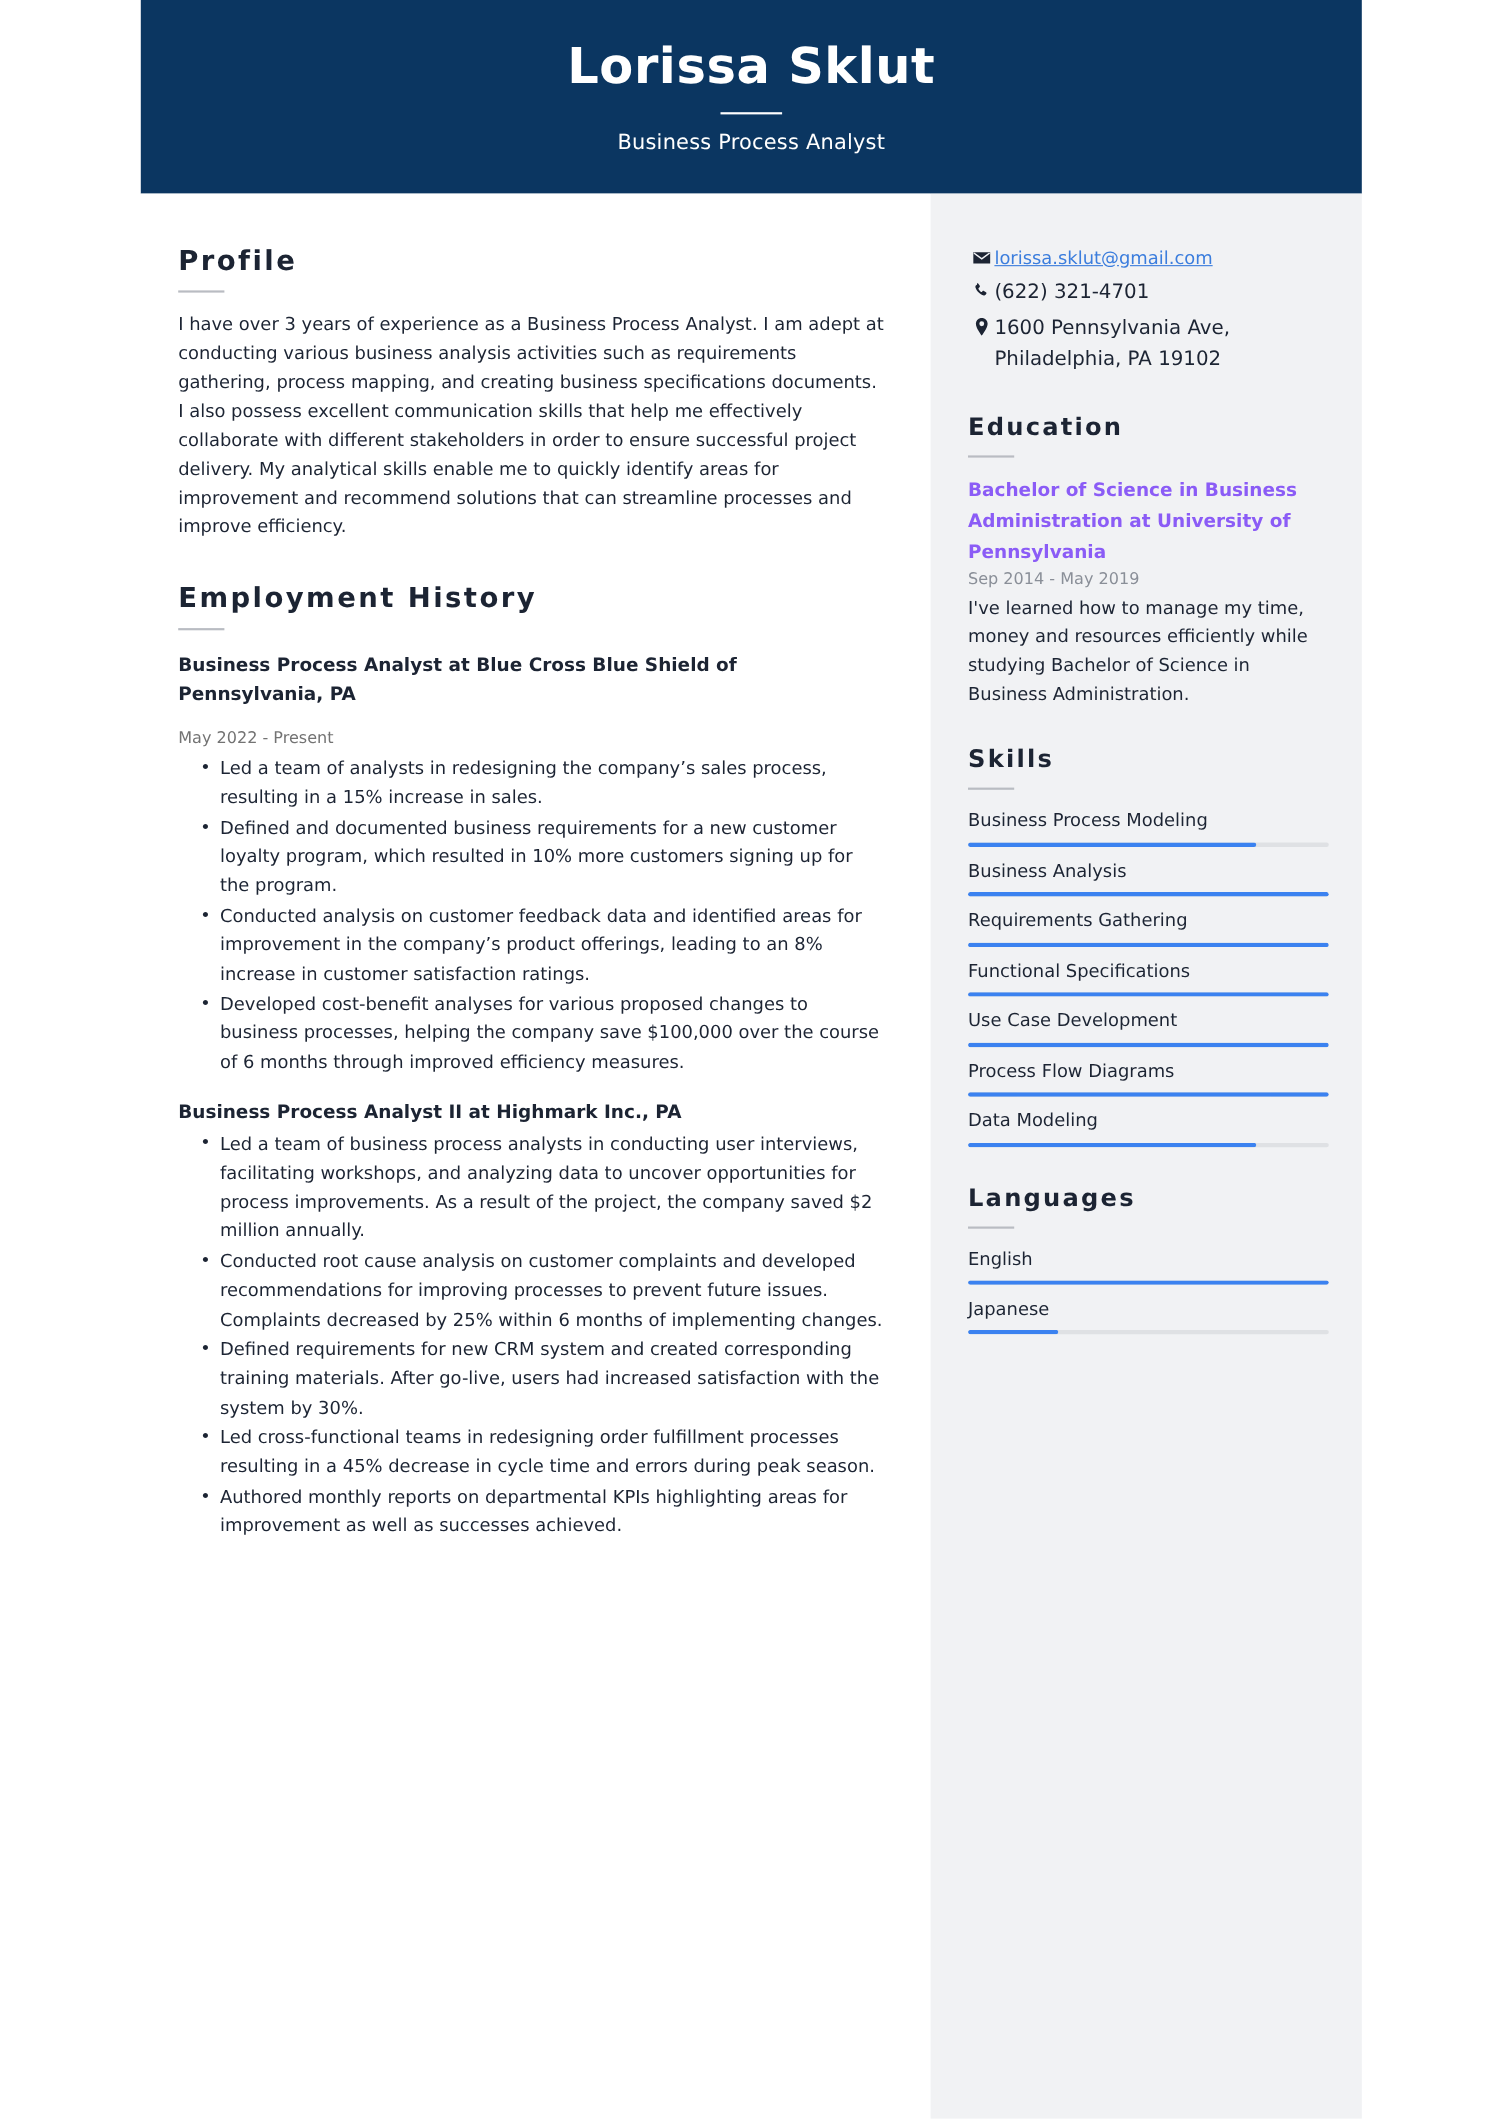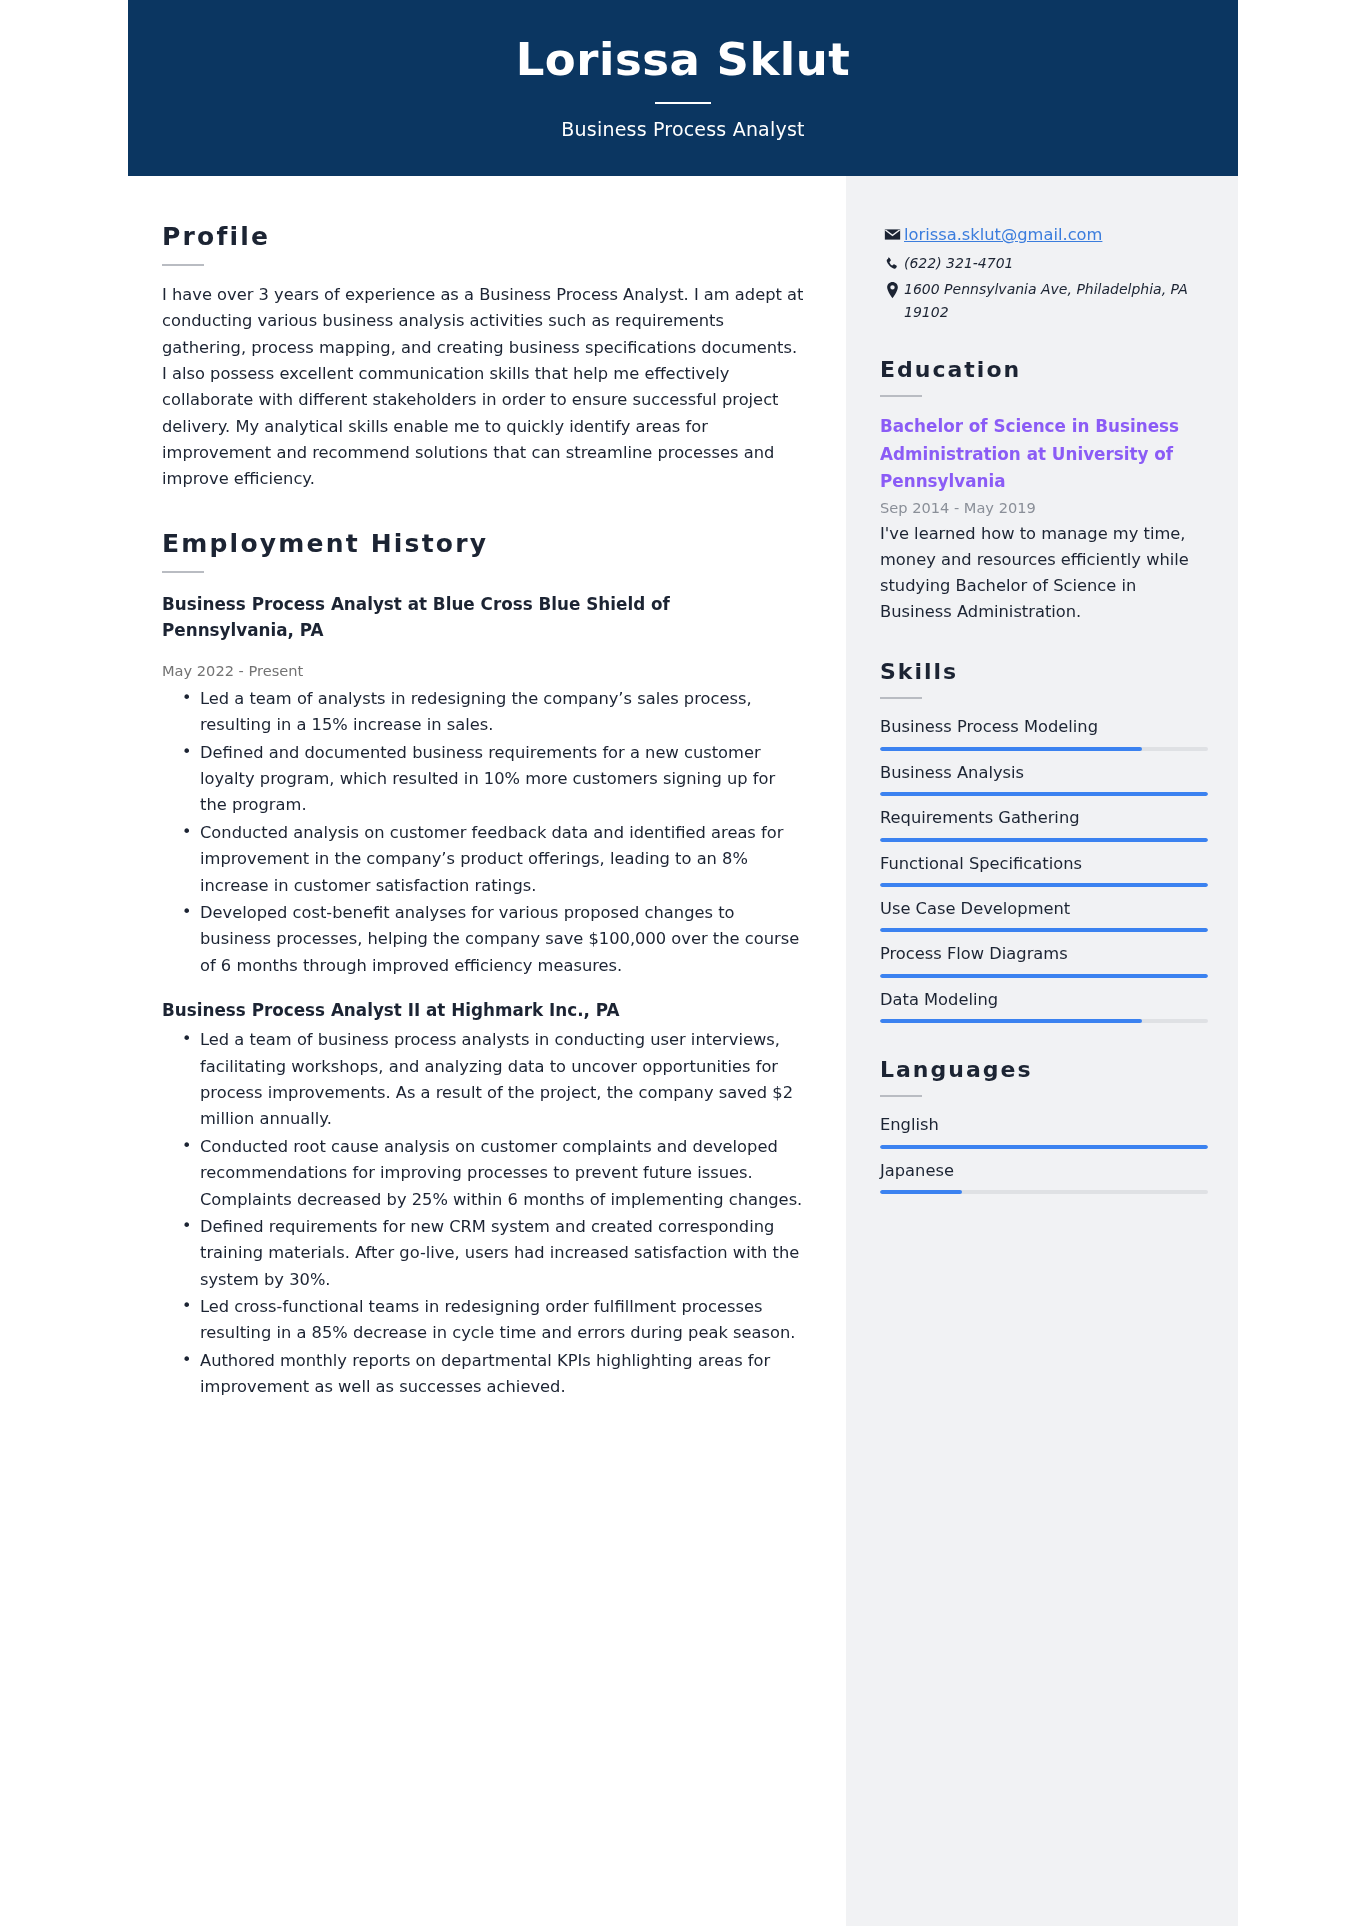"(622) 321-4701" .contact-txt { font-size: 14px -> 18px; font-style: italic -> none }
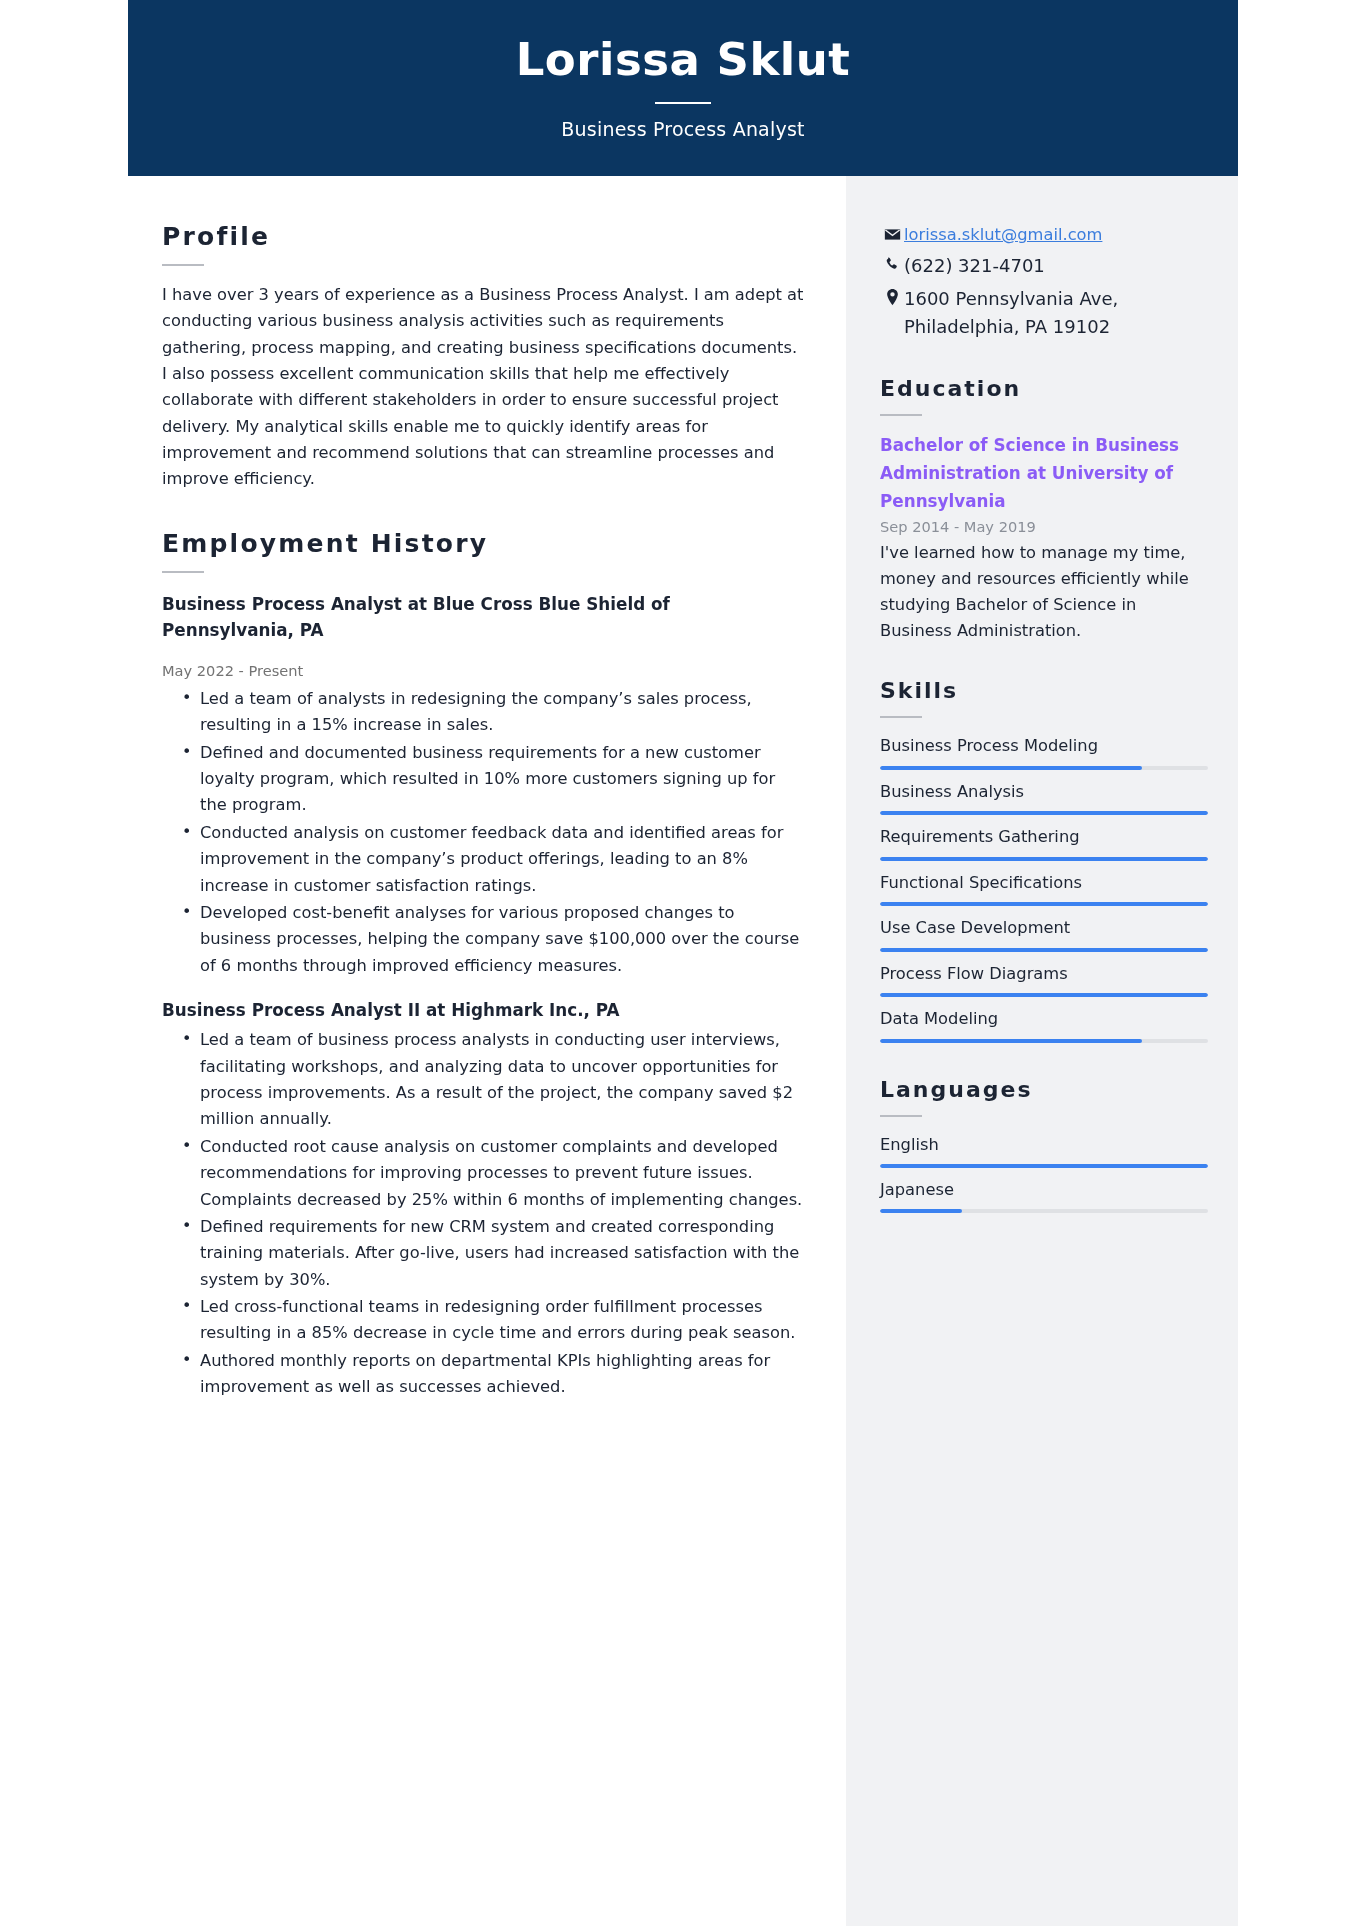"Led cross-functional teams in" li { text: 85% -> 45% }
